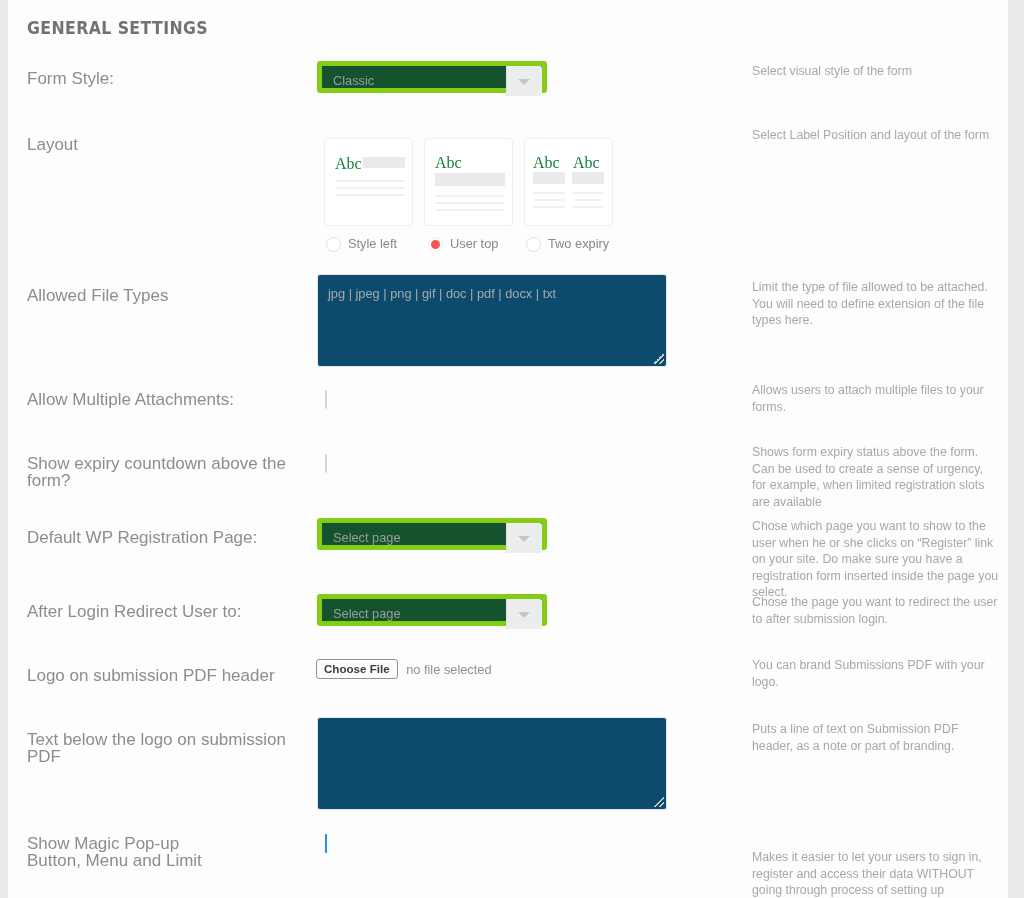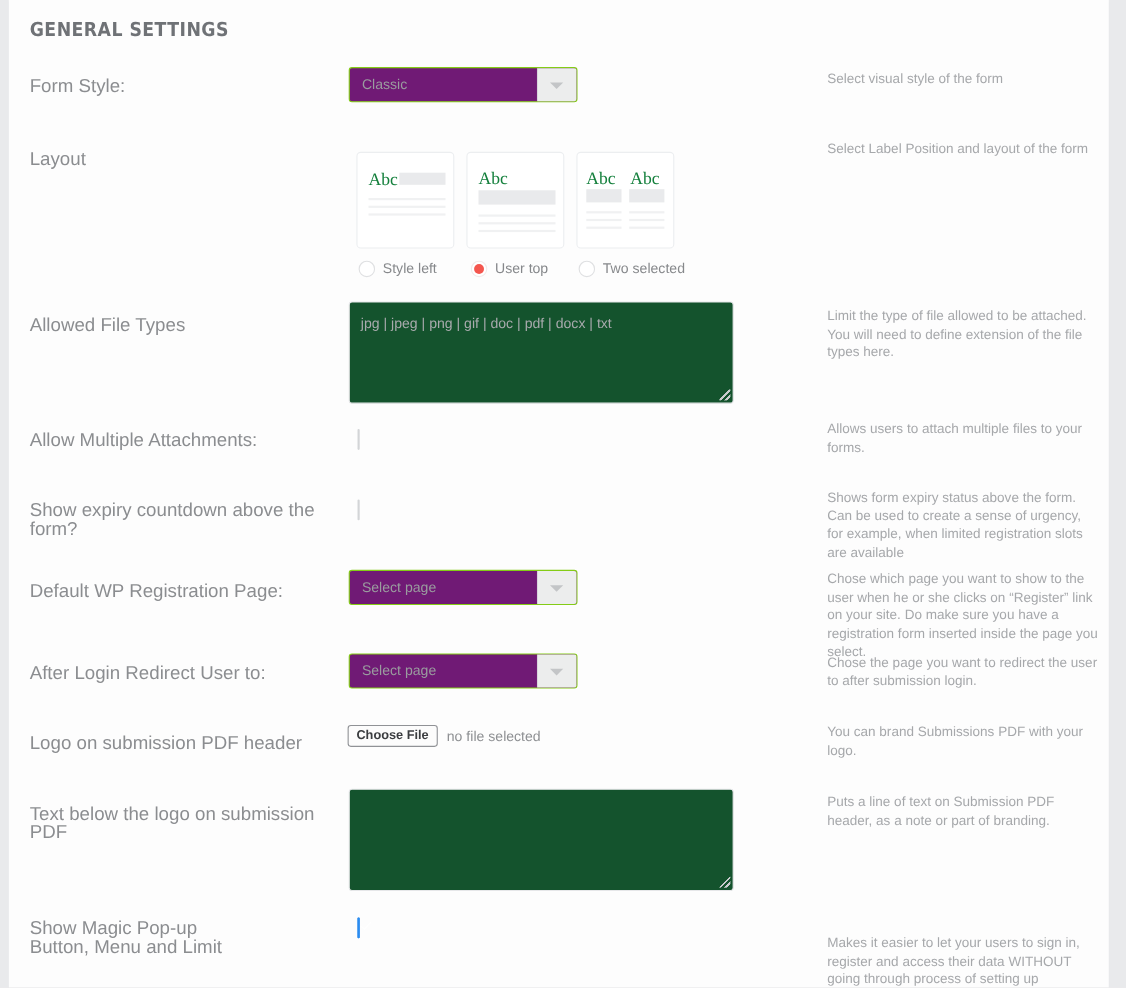"Classic" .select { background: #701a75 -> #14532d; border: 1px solid #84cc16 -> 5px solid #84cc16; width: 208px -> 230px }
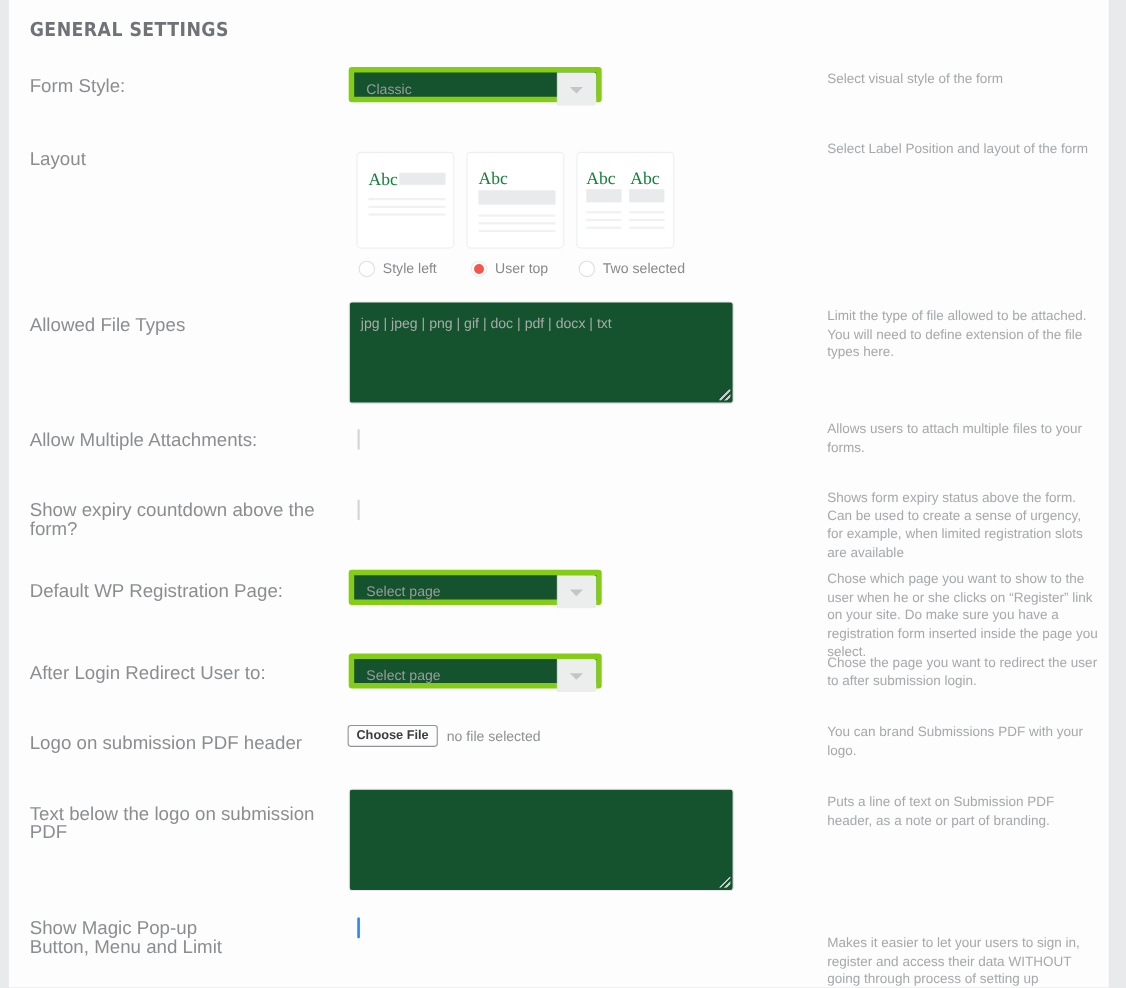"Two selected" span.radio-label { text: selected -> expiry }
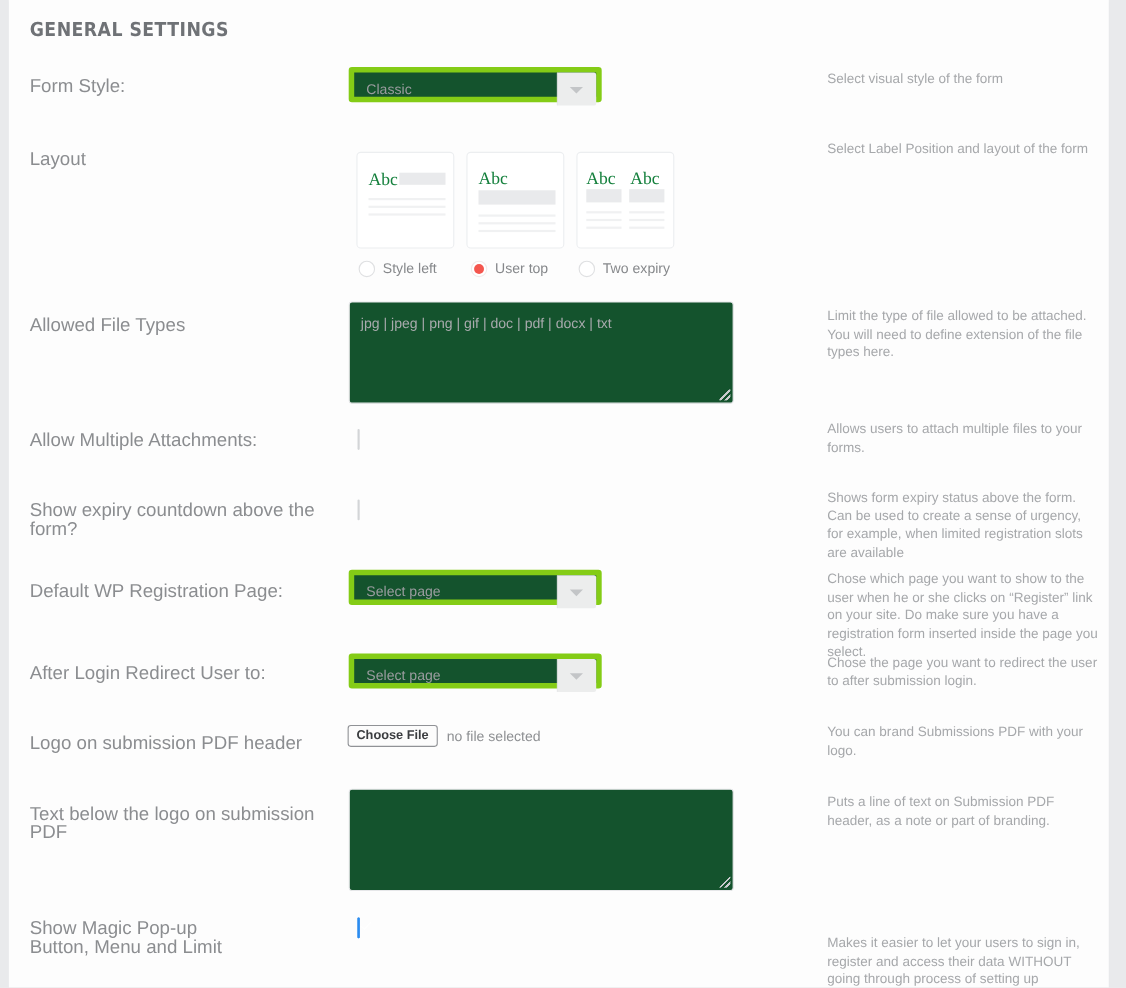"jpg | jpeg | png" .ta { background: #14532d -> #0c4a6e }
